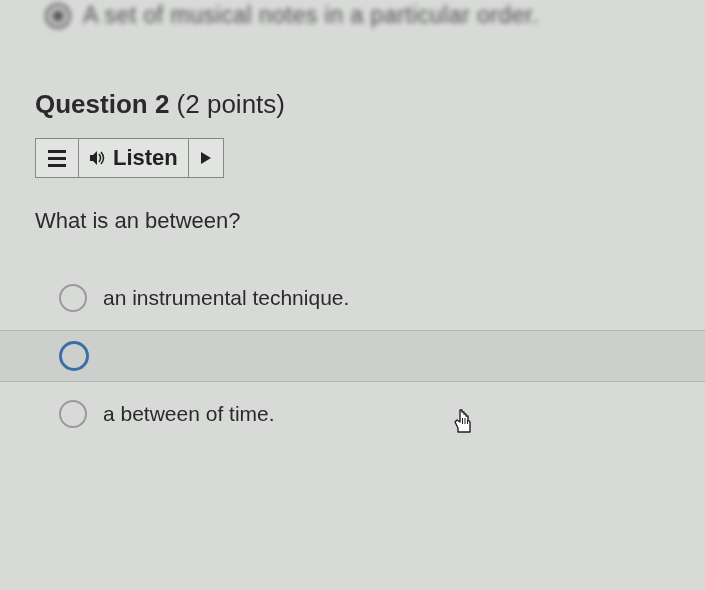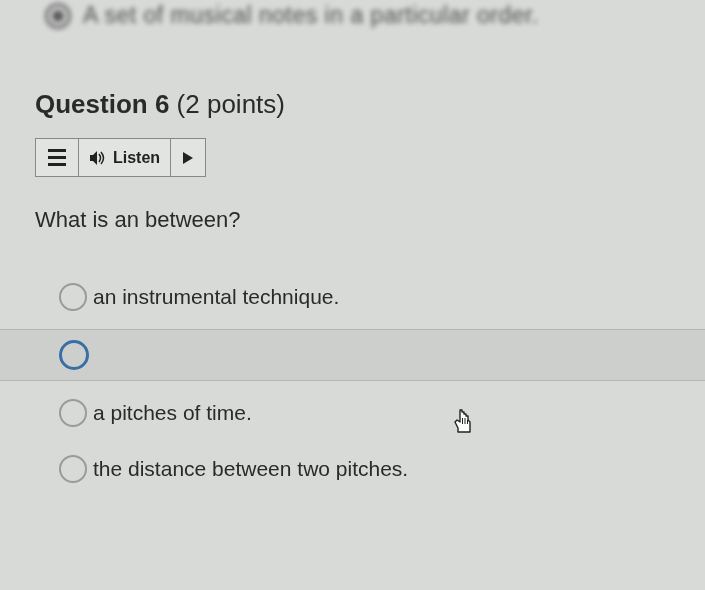"Question 6" span.qnum { text: 6 -> 2 }
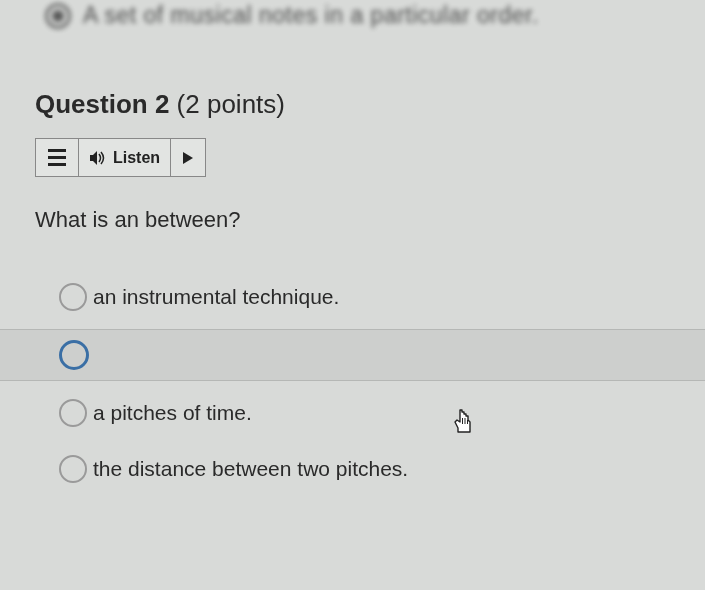"Listen" .listen-button .label { font-size: 16px -> 22px }
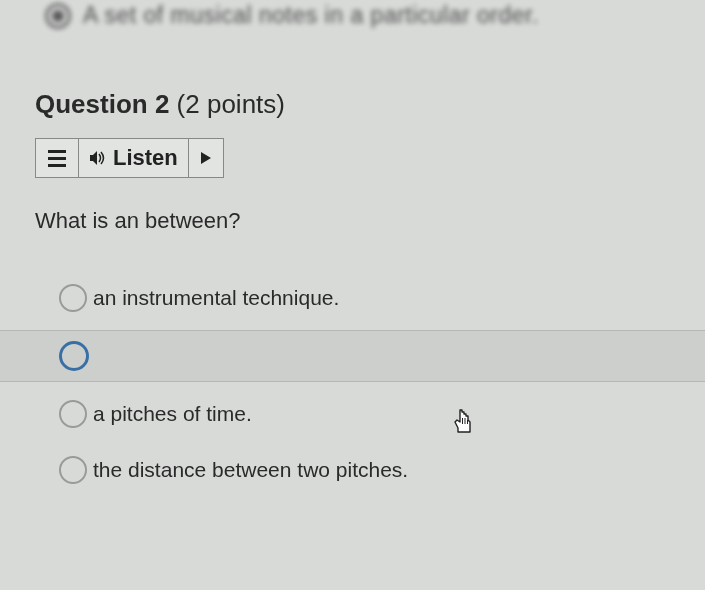"an instrumental technique." .option { gap: 6px -> 16px }
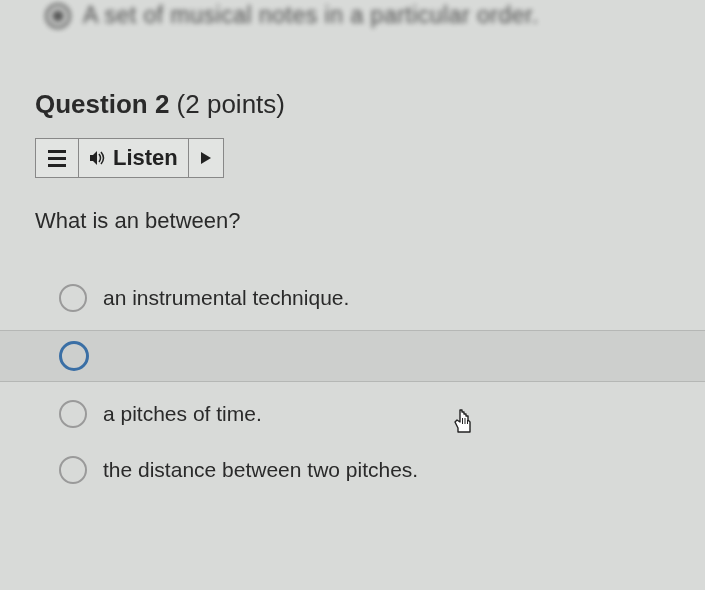"a pitches of time." div.label { text: pitches -> between }
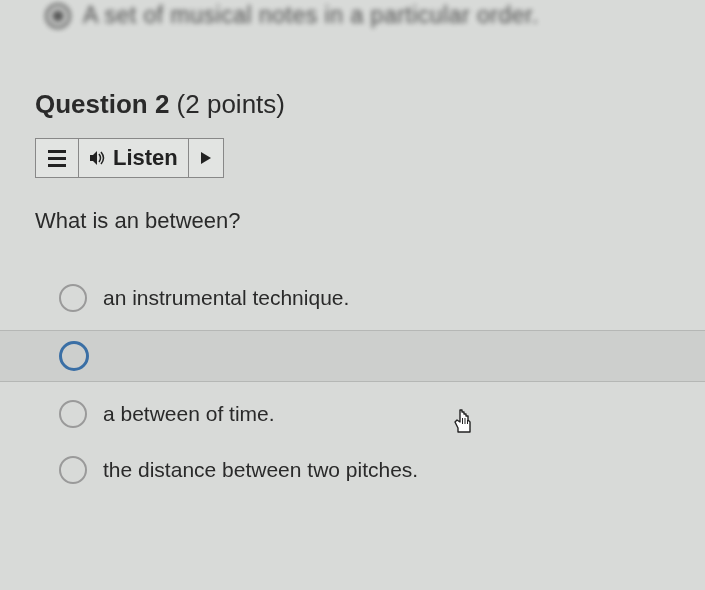"the distance between two pitches." div.option { html: <div> <div></div> <div>the distance between two pitches.</div> </div> -> none }
